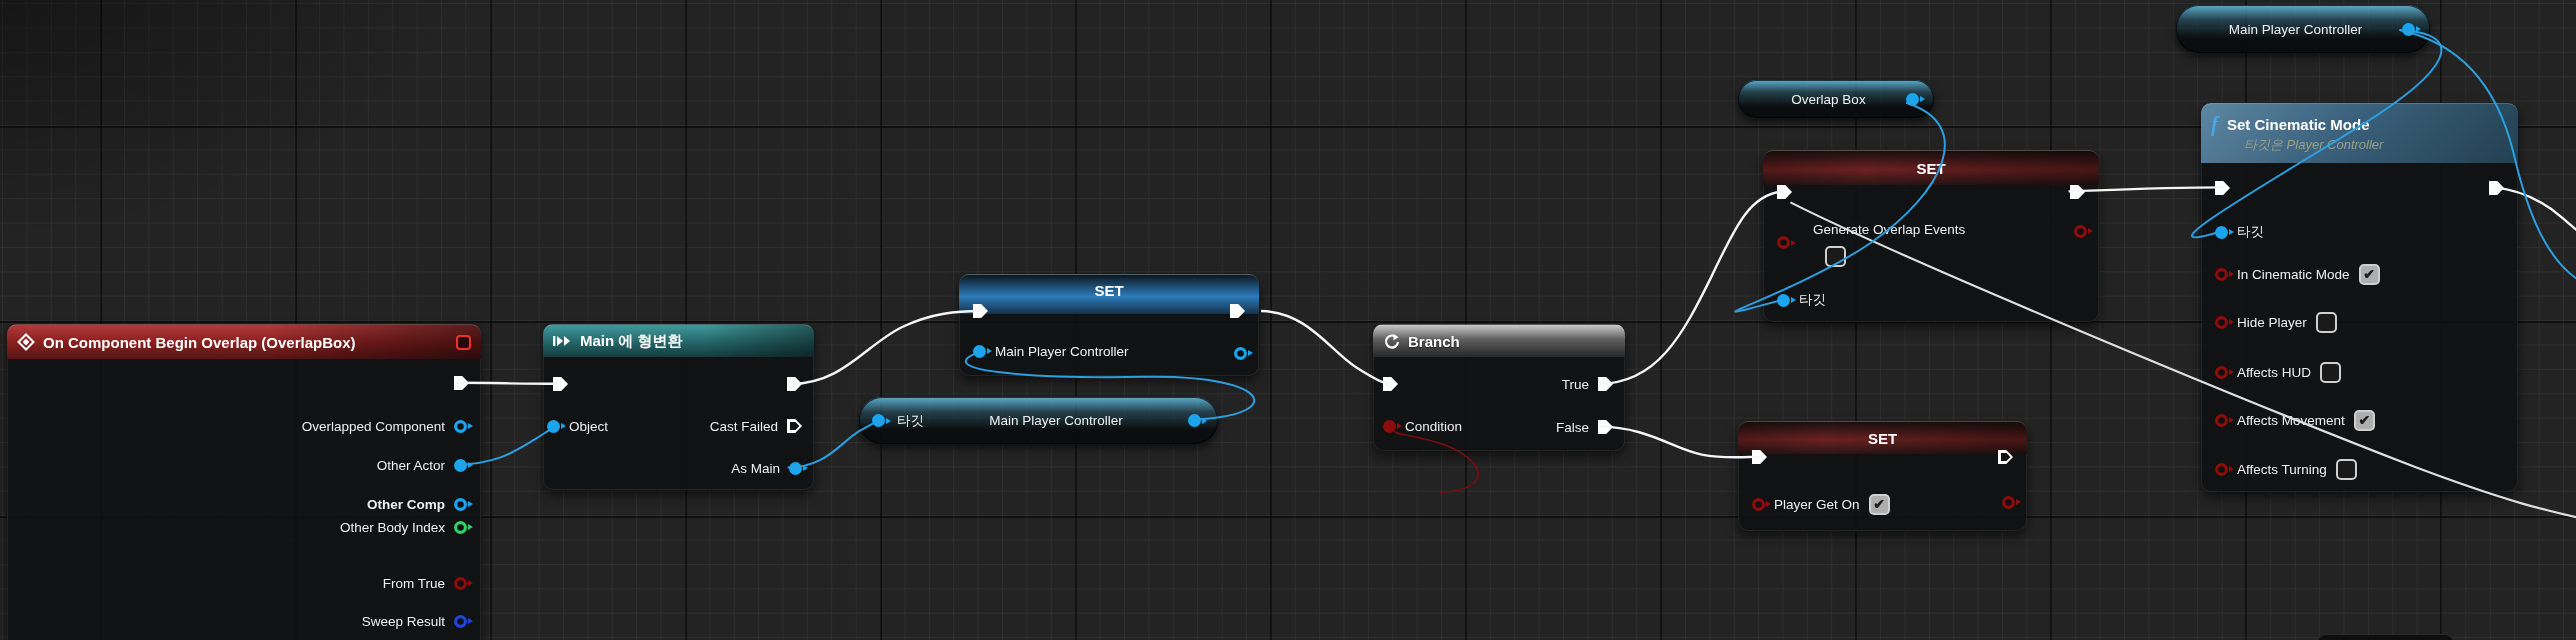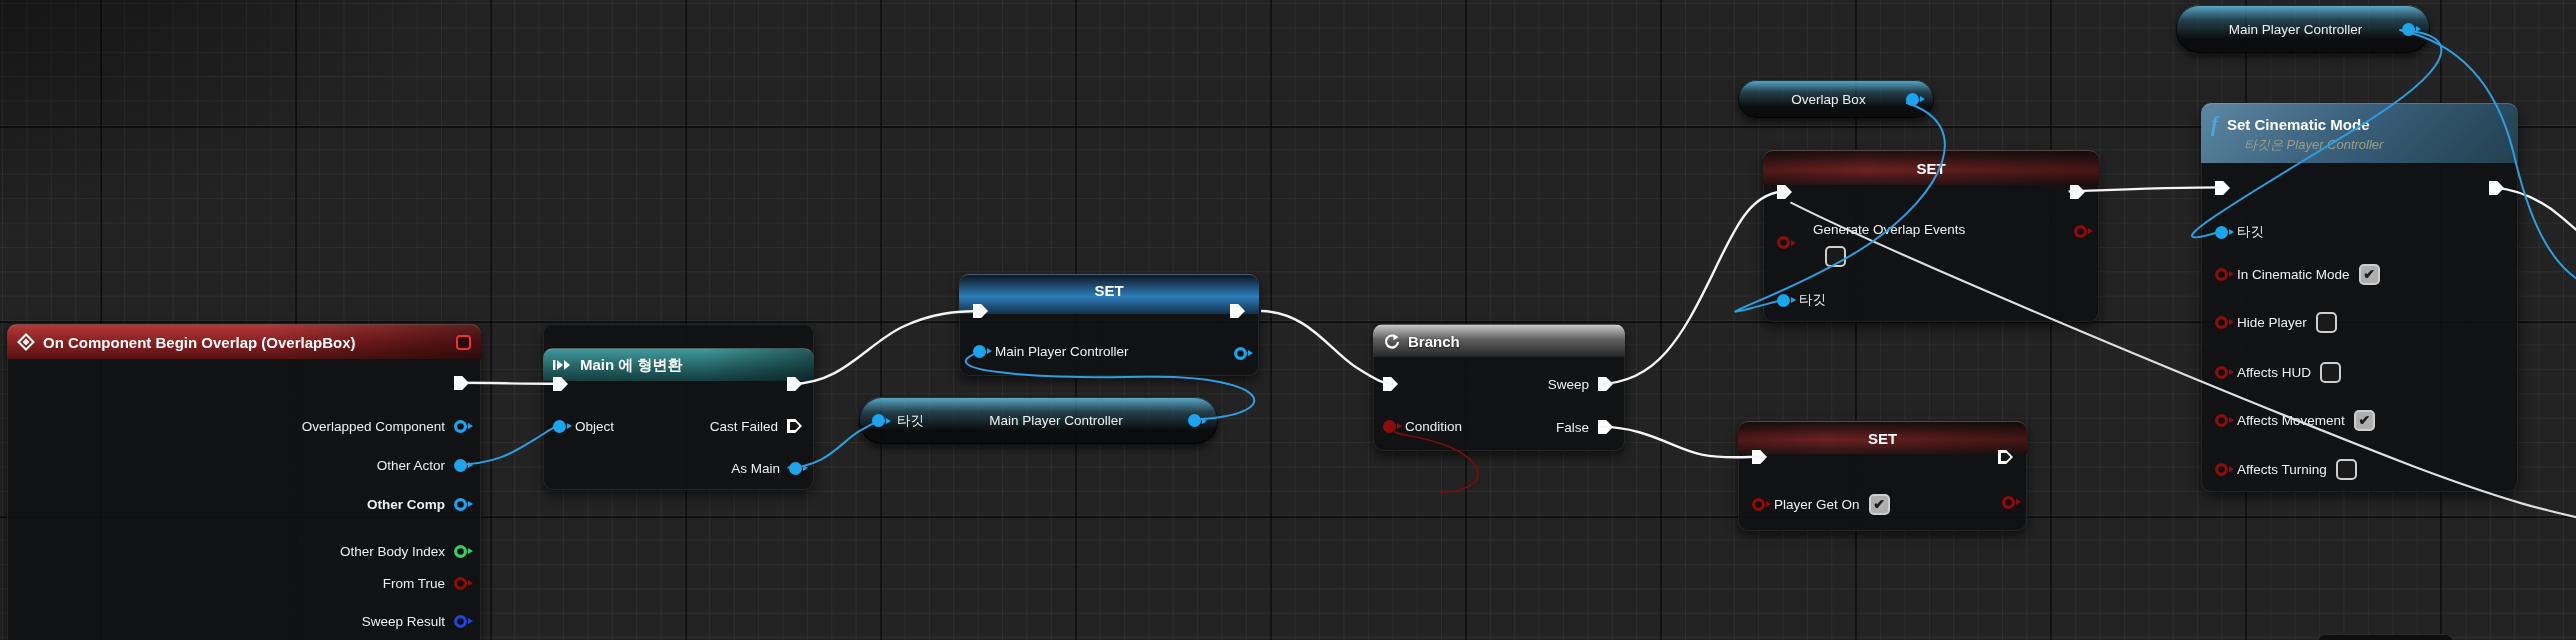"Main 에 형변환" .hdr-cast { margin-top: 24px -> none }
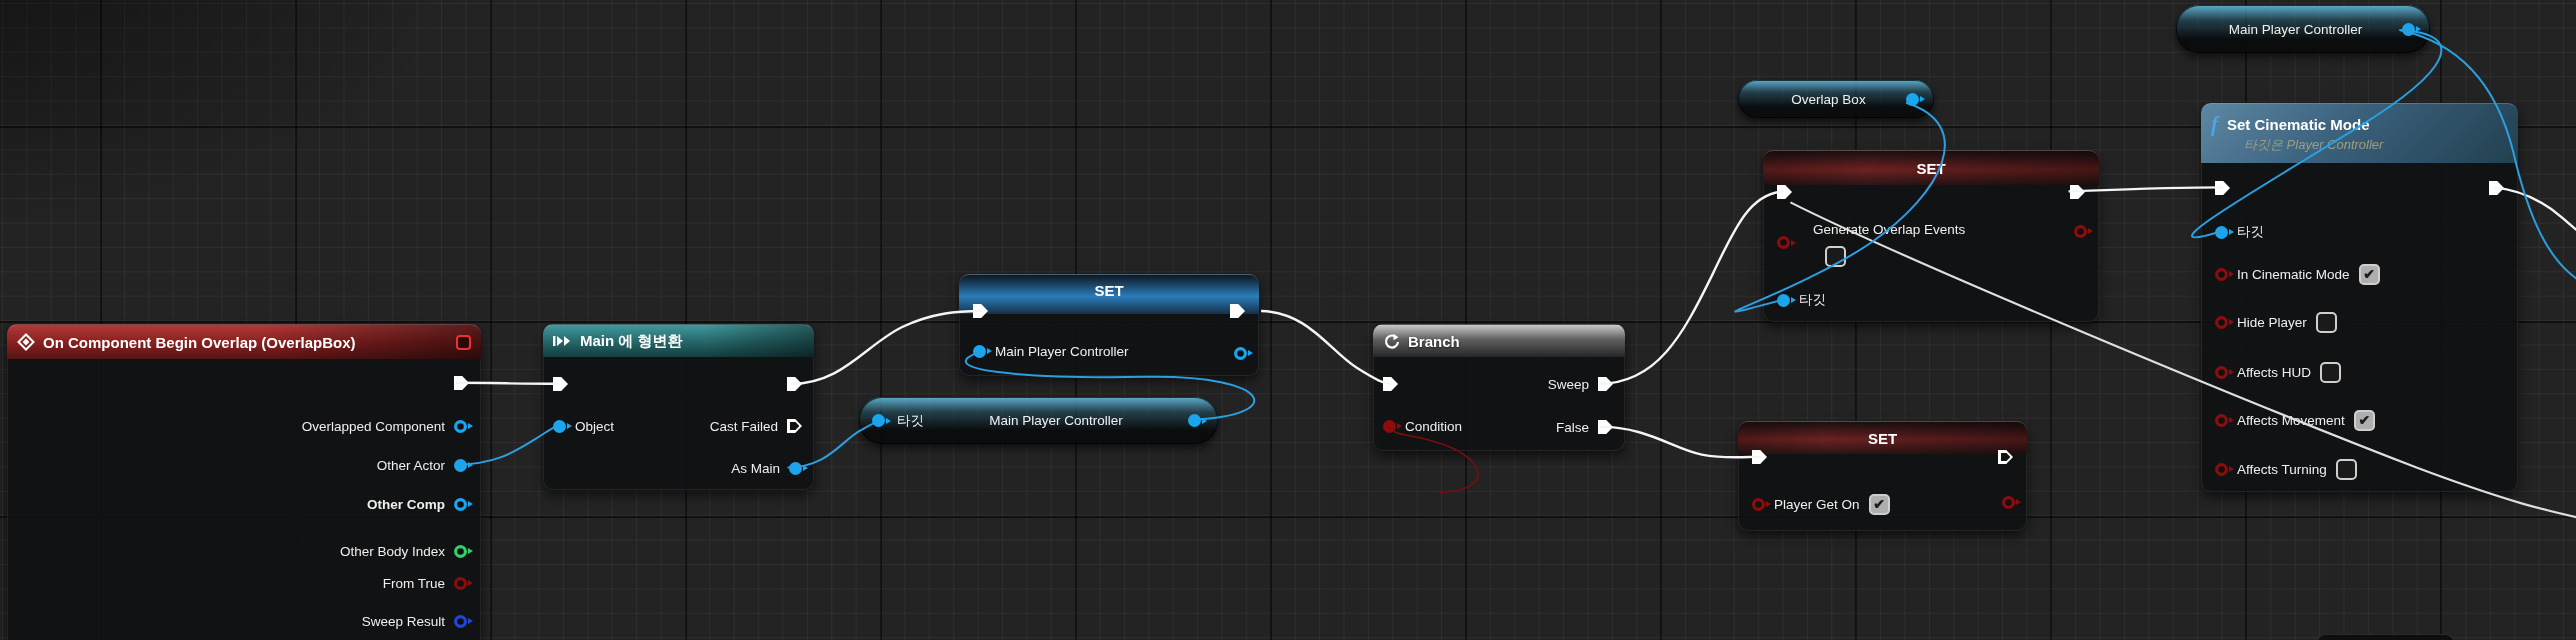"Sweep" span.plabel { text: Sweep -> True }
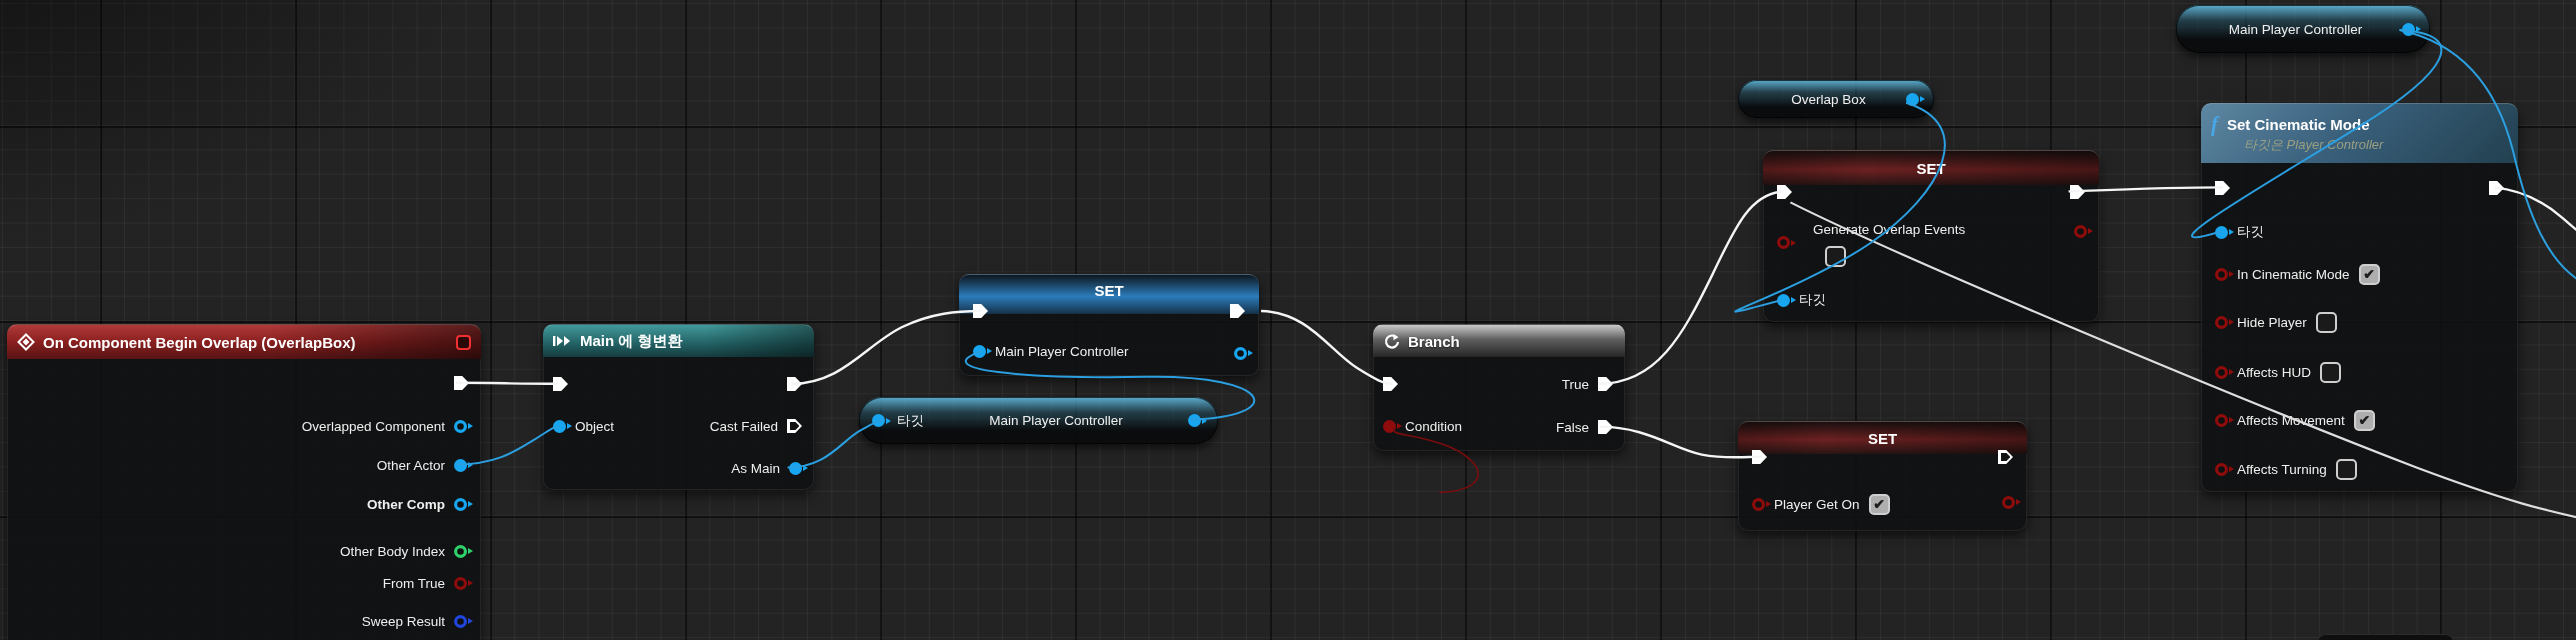"Object" div.row { left: 10px -> 4px }
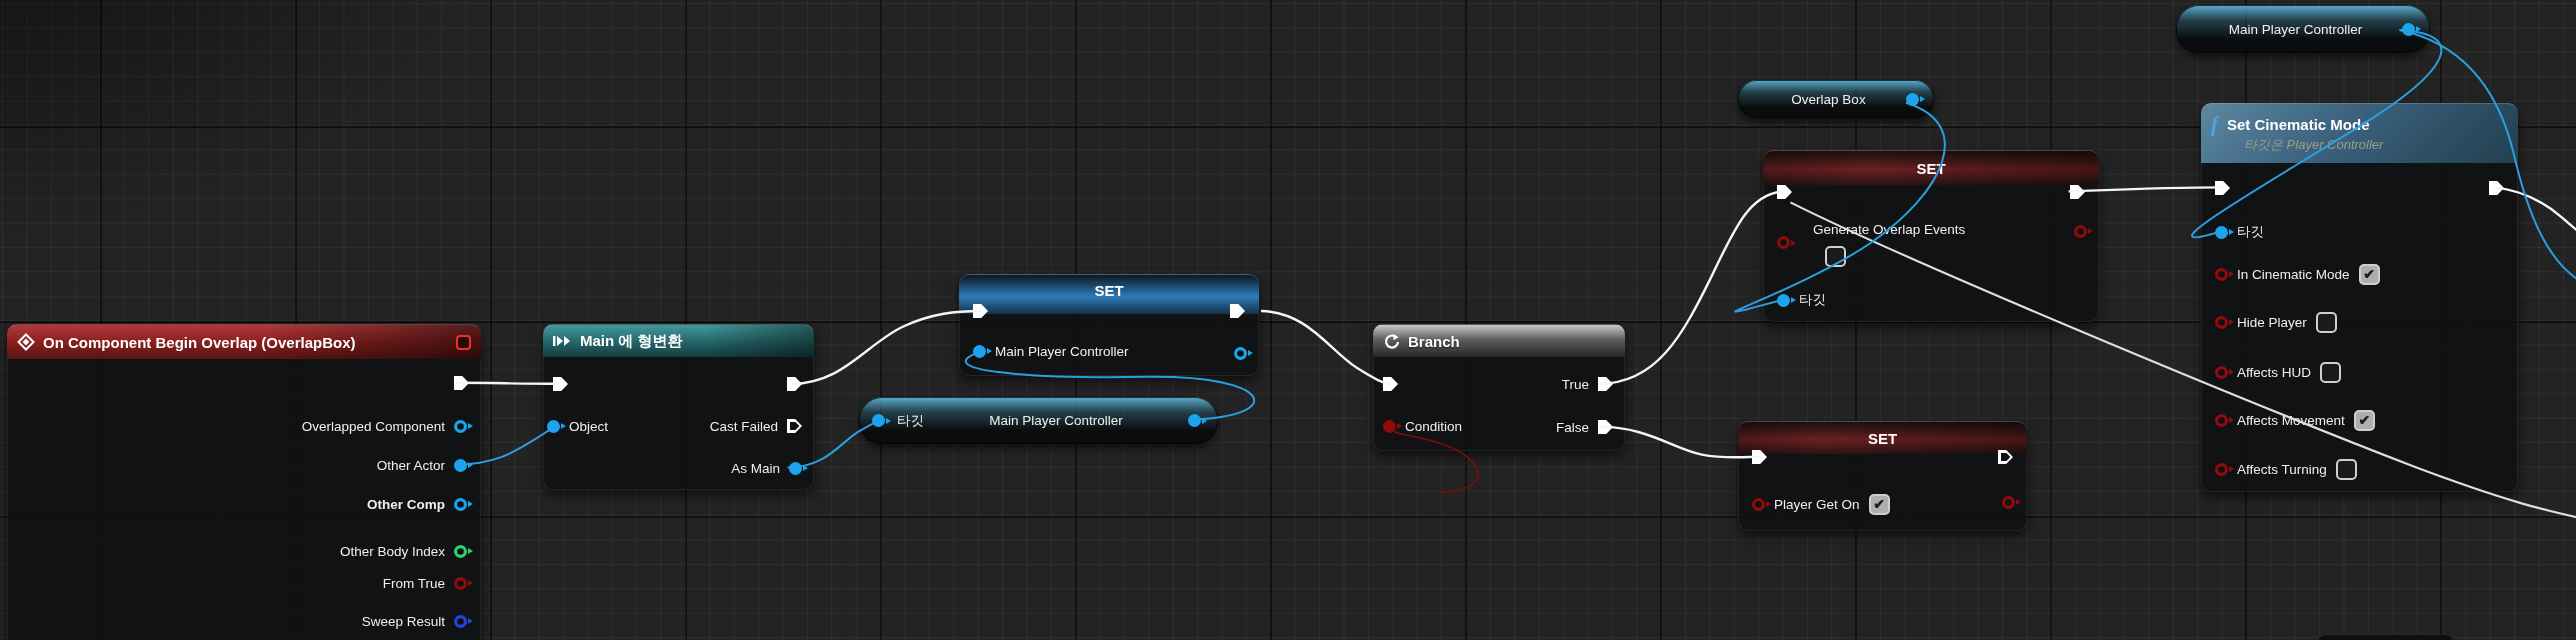"Other Body Index" div.row { top: 217px -> 193px }
